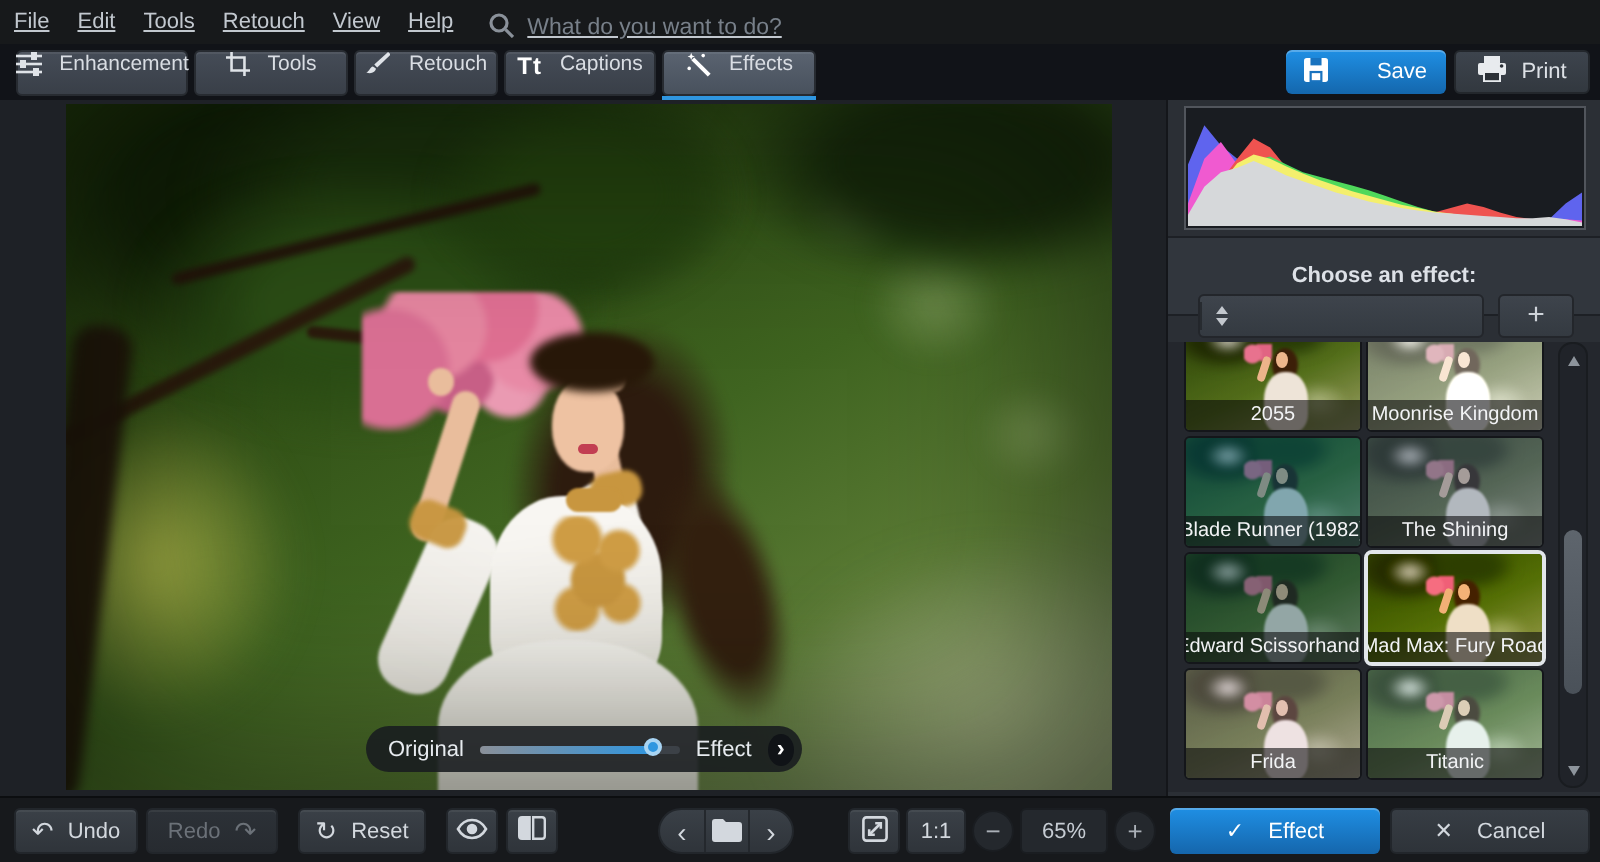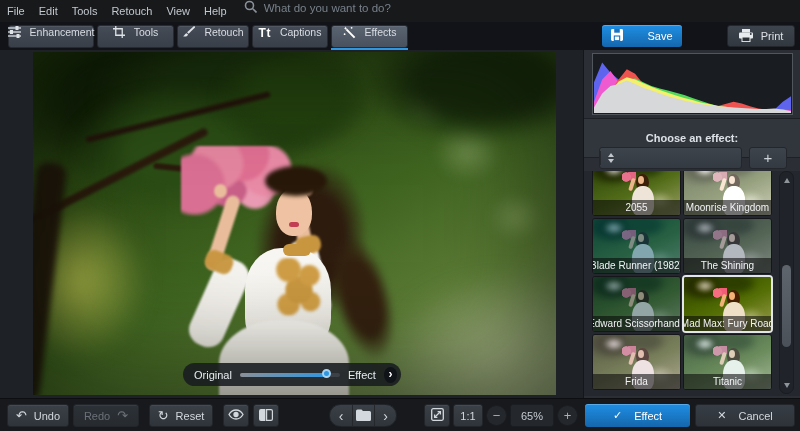"File" .menubar { align-items: flex-start -> flex-end; text-decoration: none -> underline }
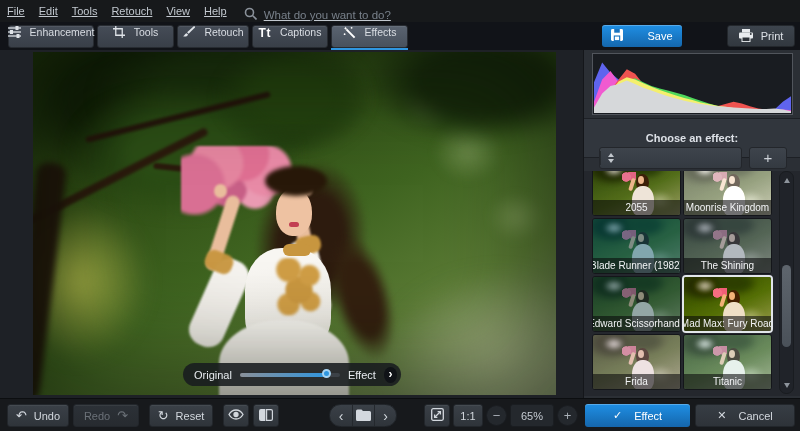"Print" .btn-print { margin-left: 41px -> none }
